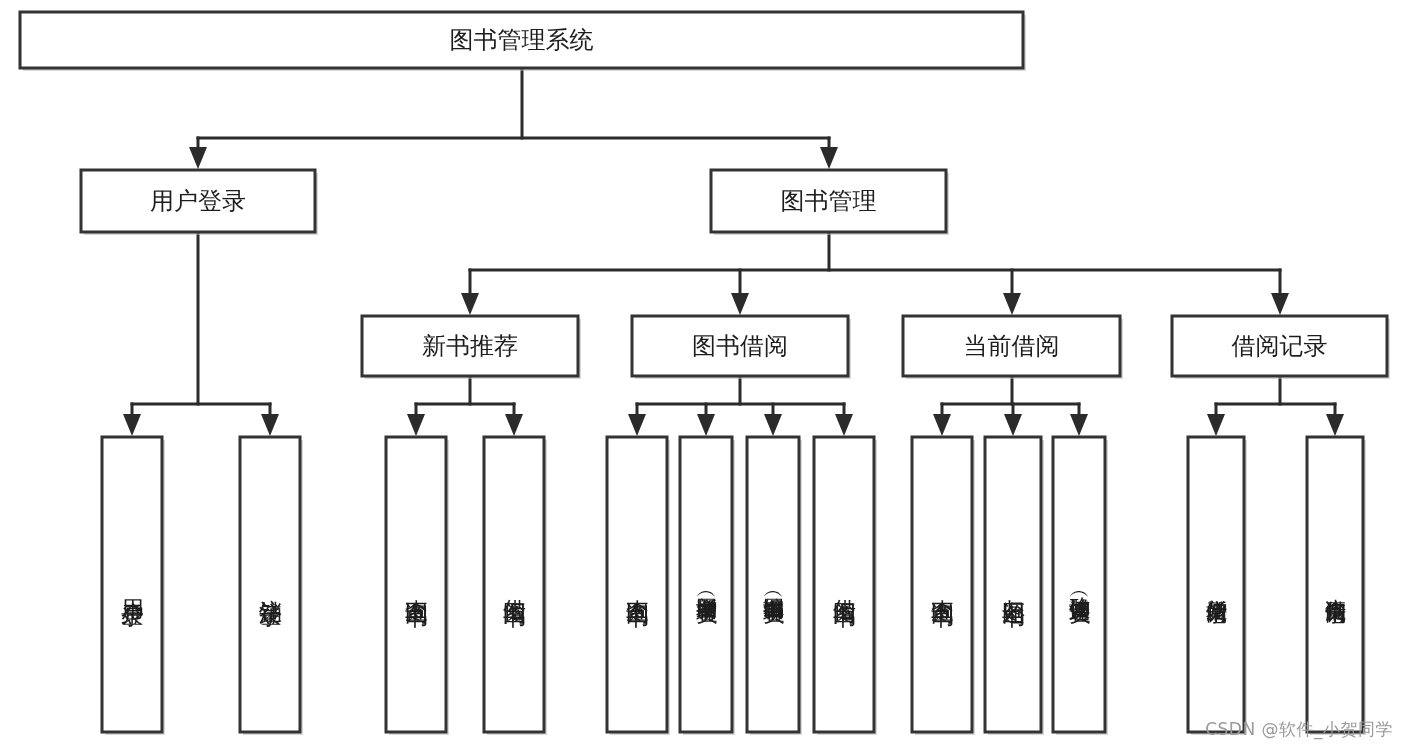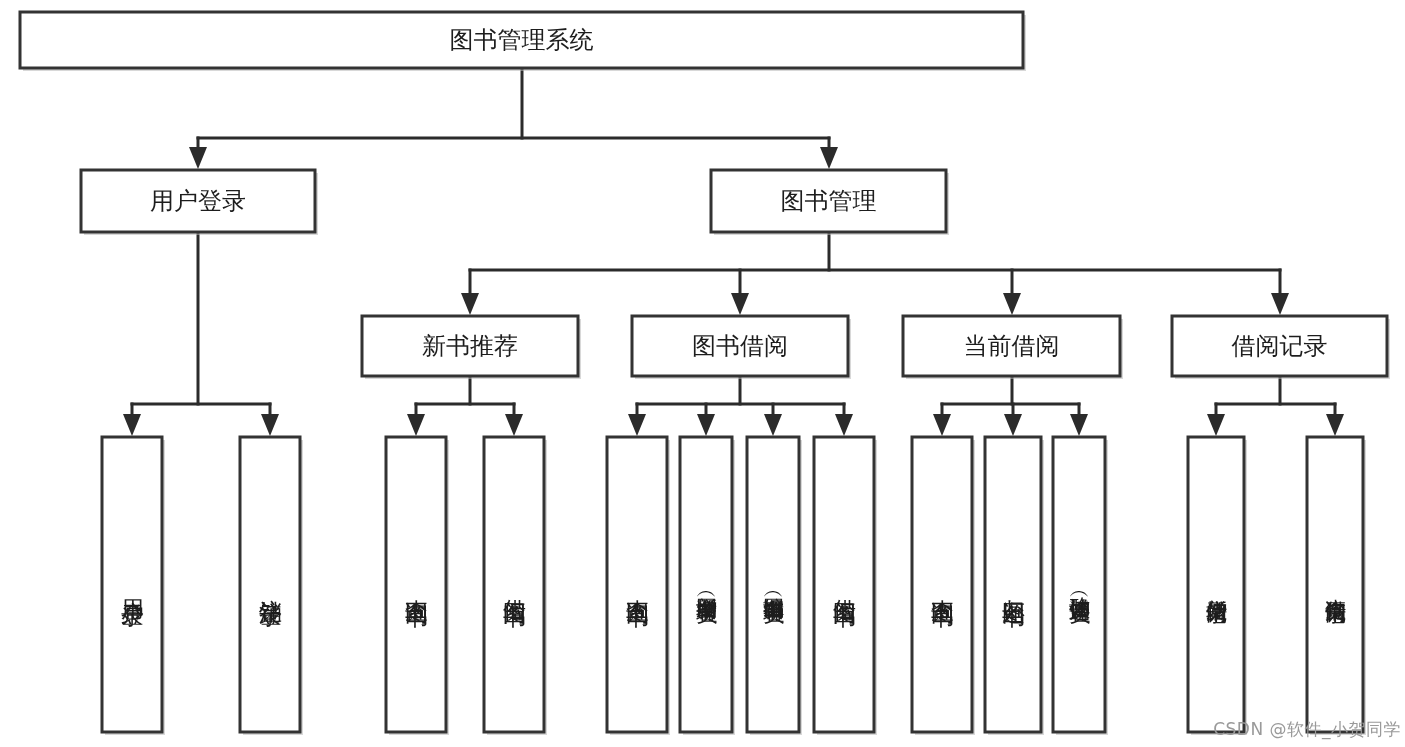"CSDN @软件_小贺同学" #watermark { right: 4px -> 12px }
